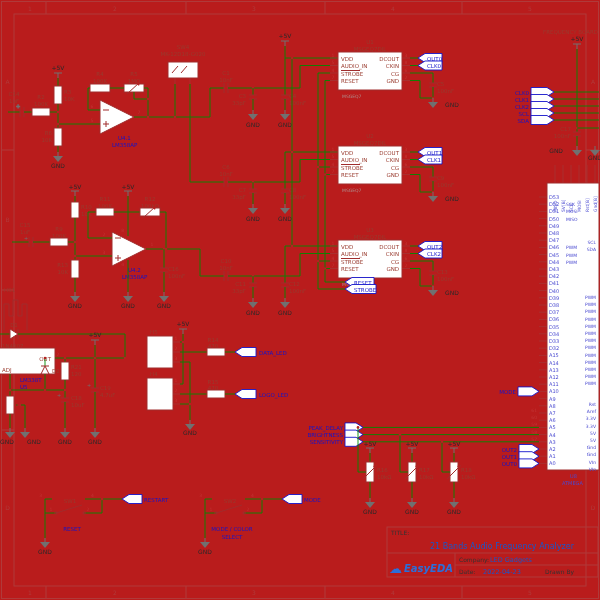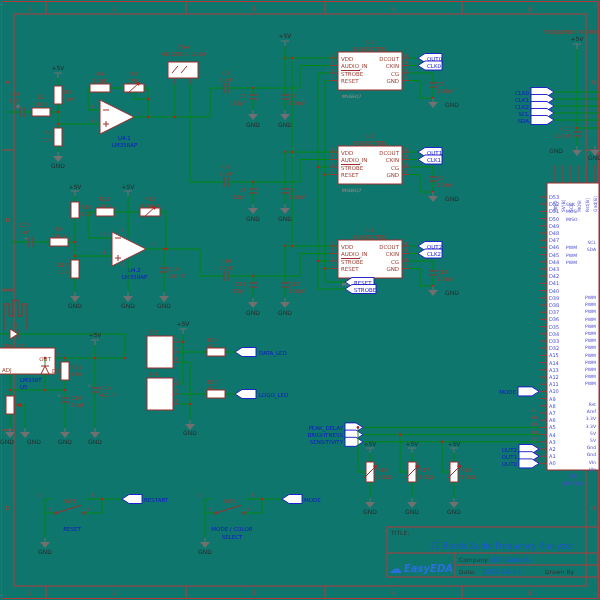"21 Bands Audio Frequency Analyzer" #sheet { background: #0f766e -> #b91c1c }
